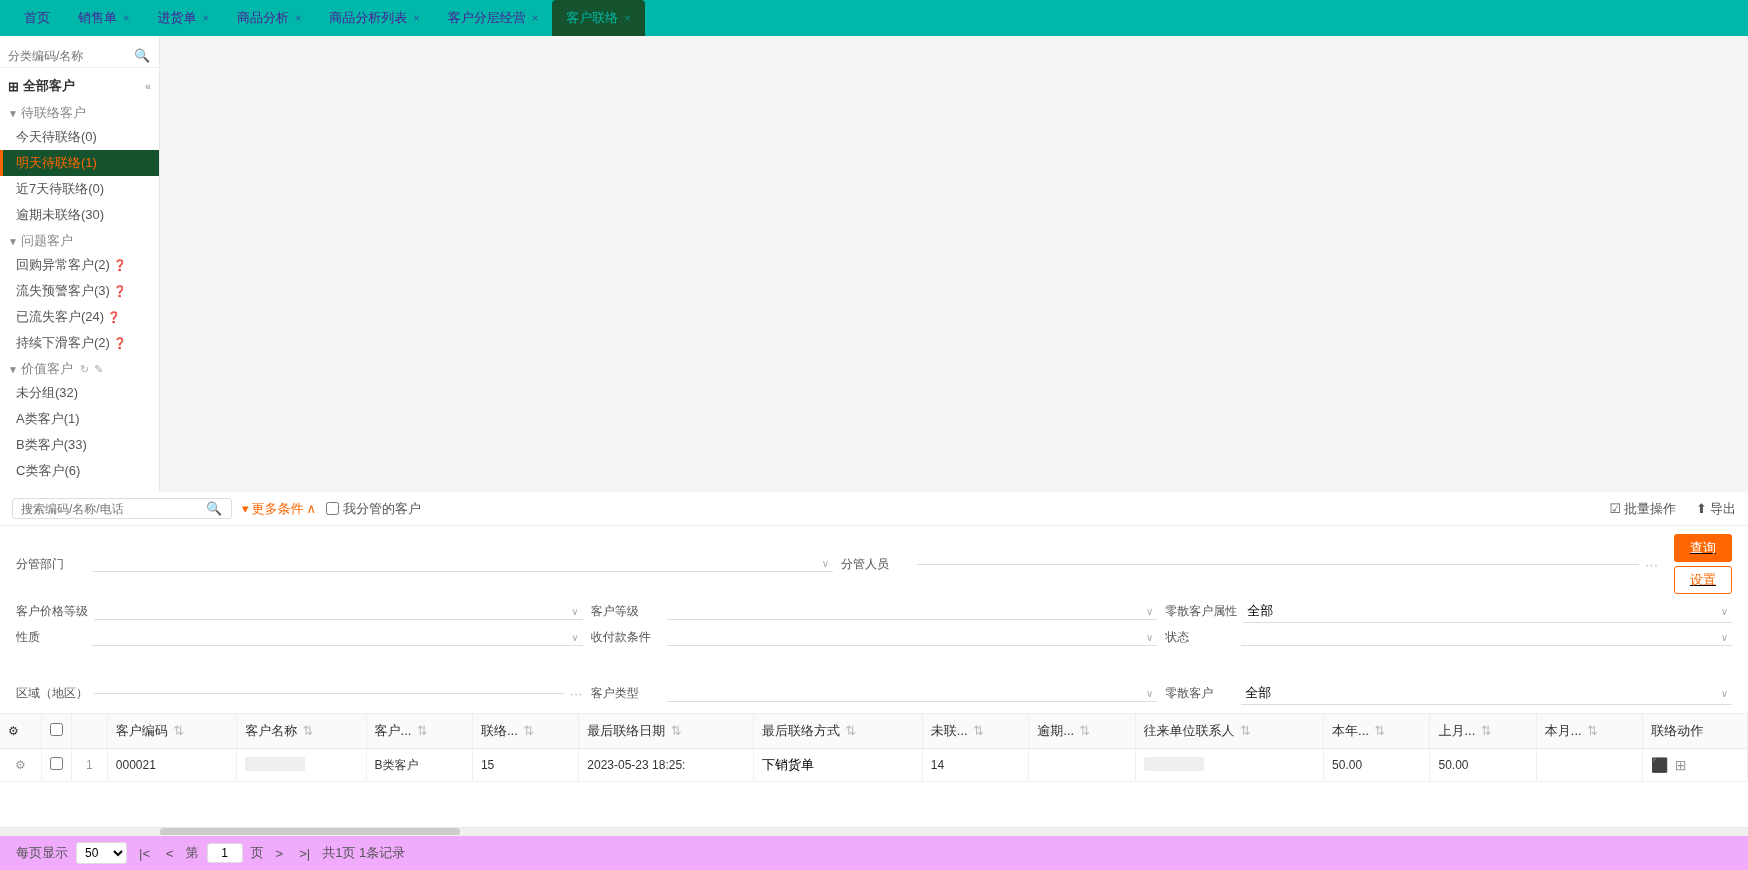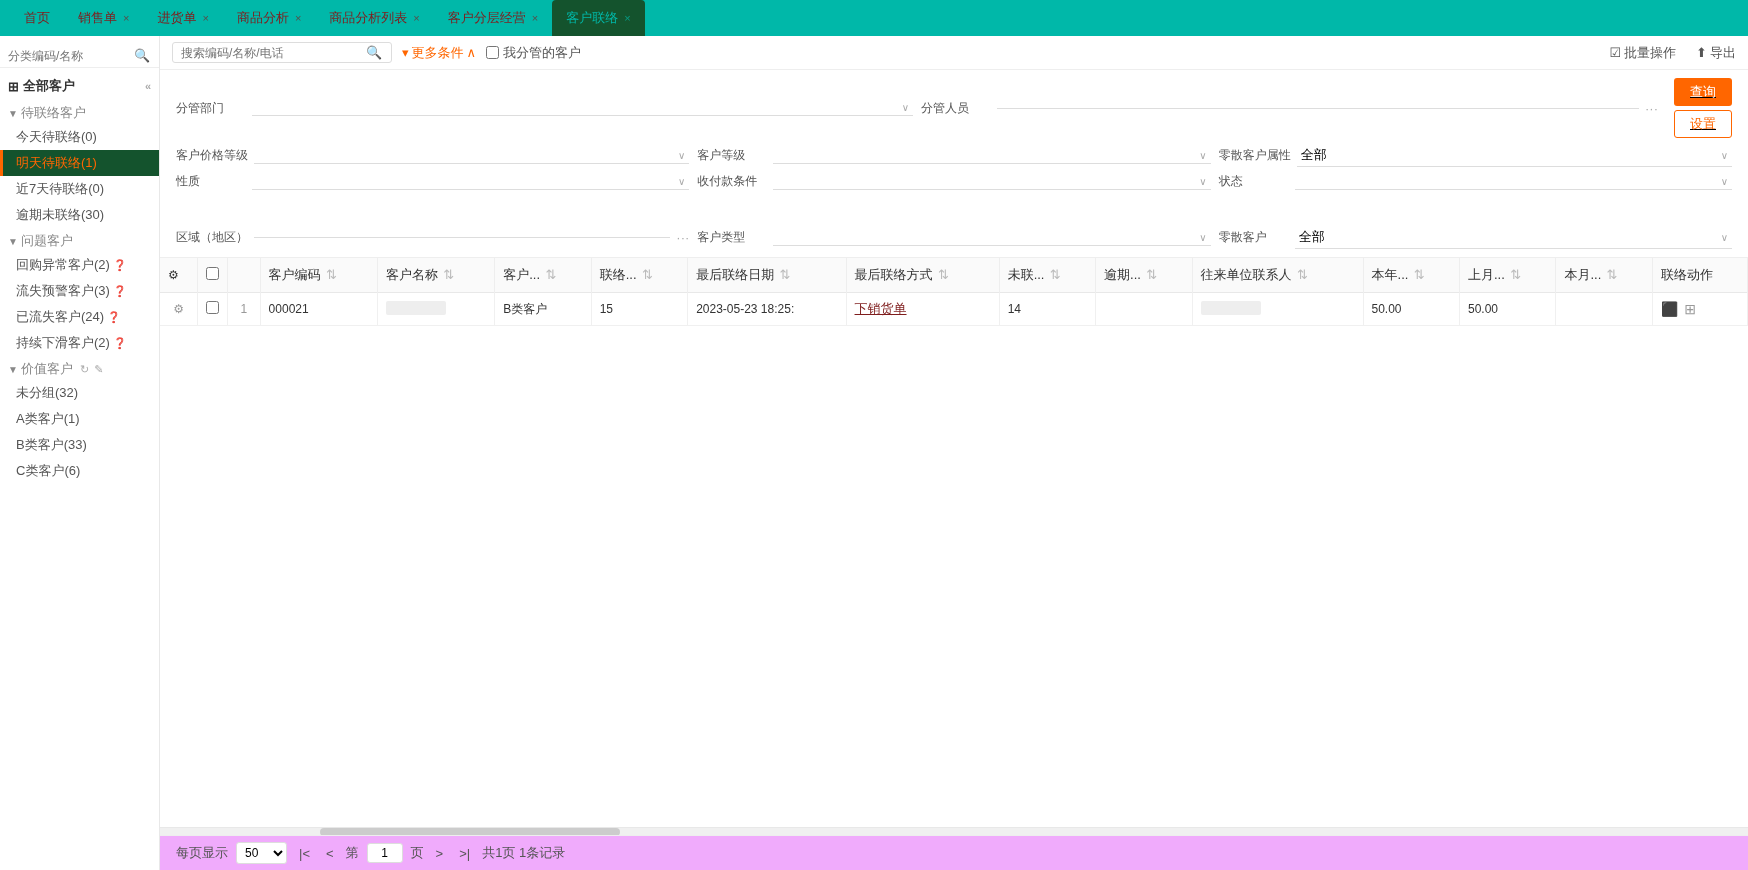"首页" .nav-item { color: #7f1d1d -> #4c1d95 }
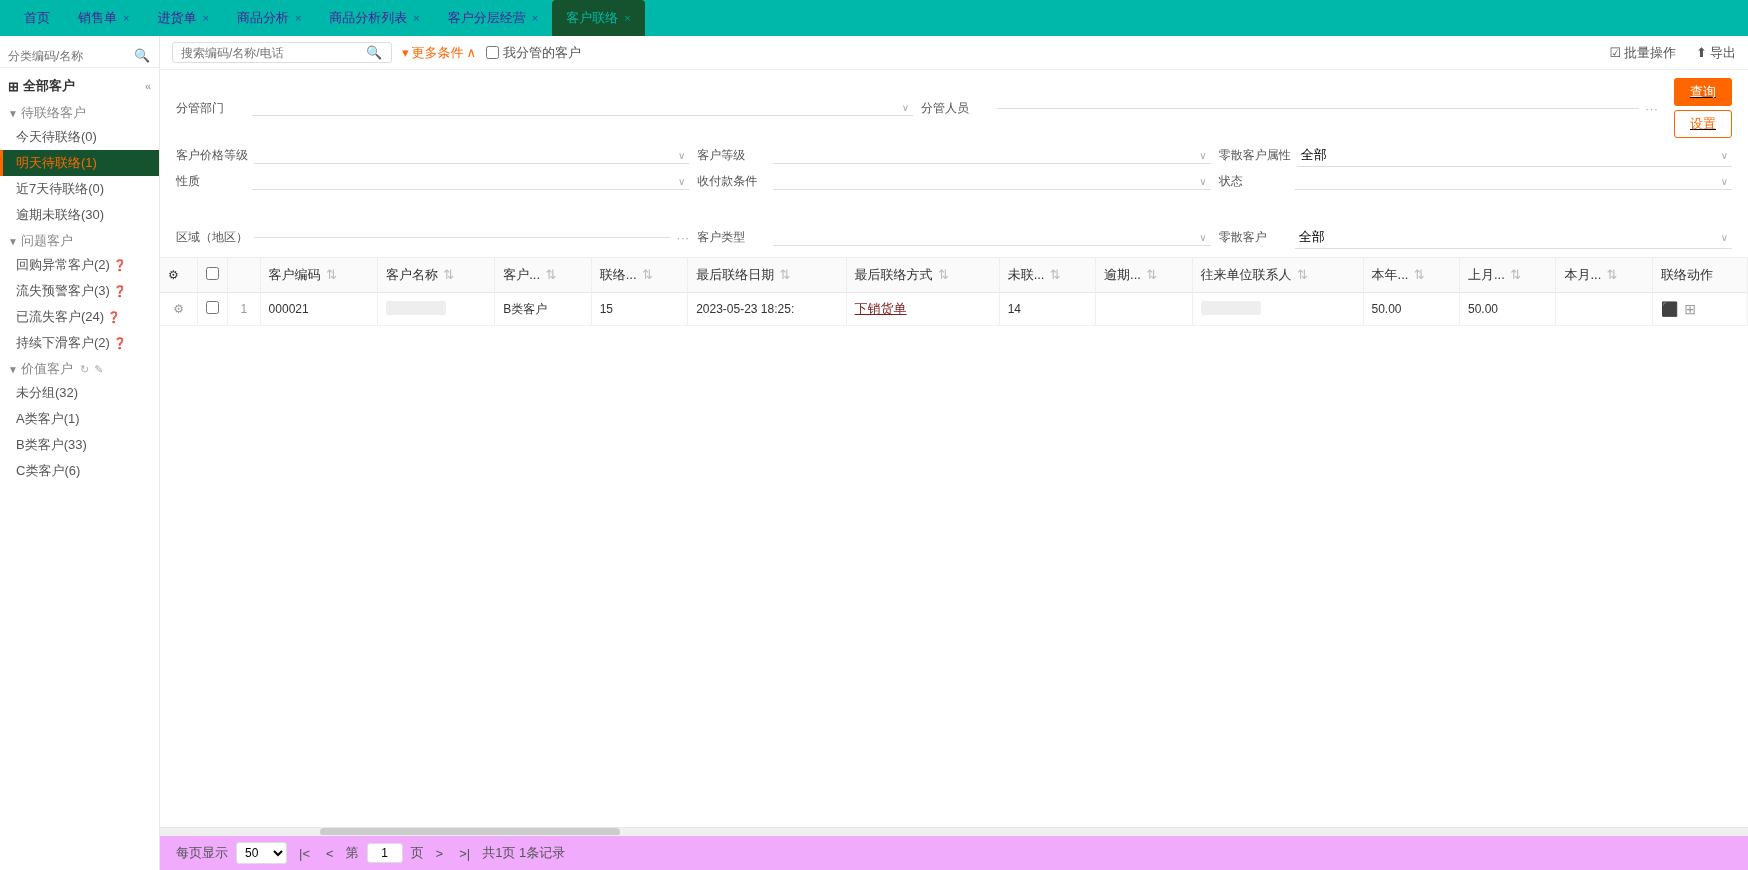"分类编码/名称" .main-layout { flex-direction: none -> column }
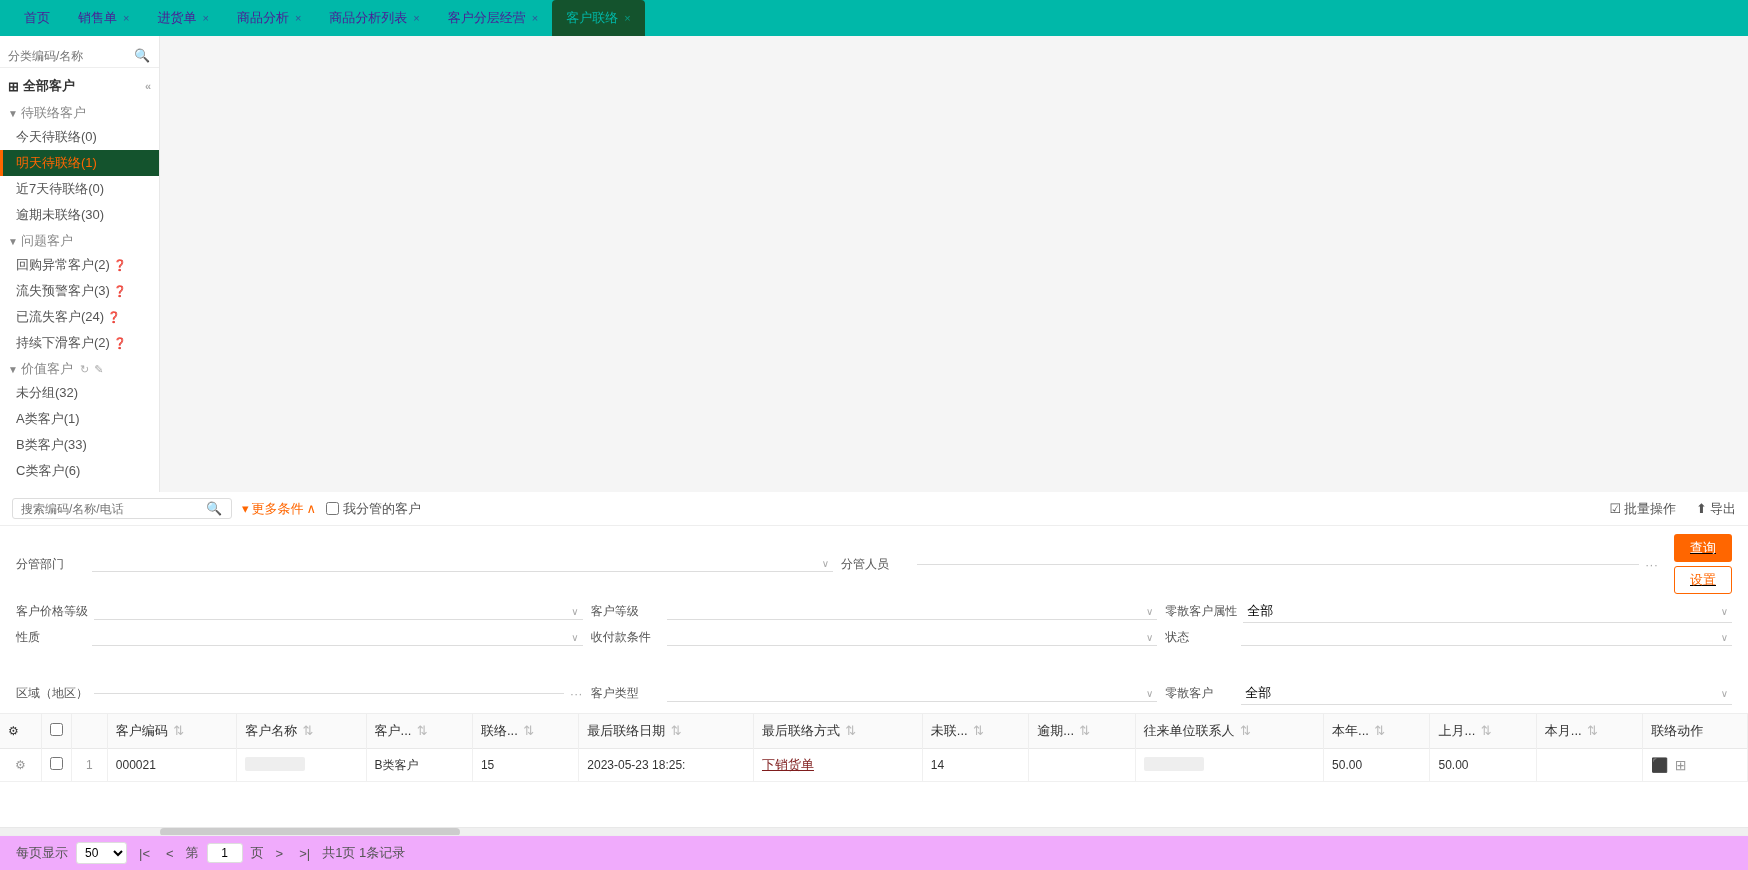"下销货单" .link-text { color: #7f1d1d -> #000000; text-decoration: underline -> none }
